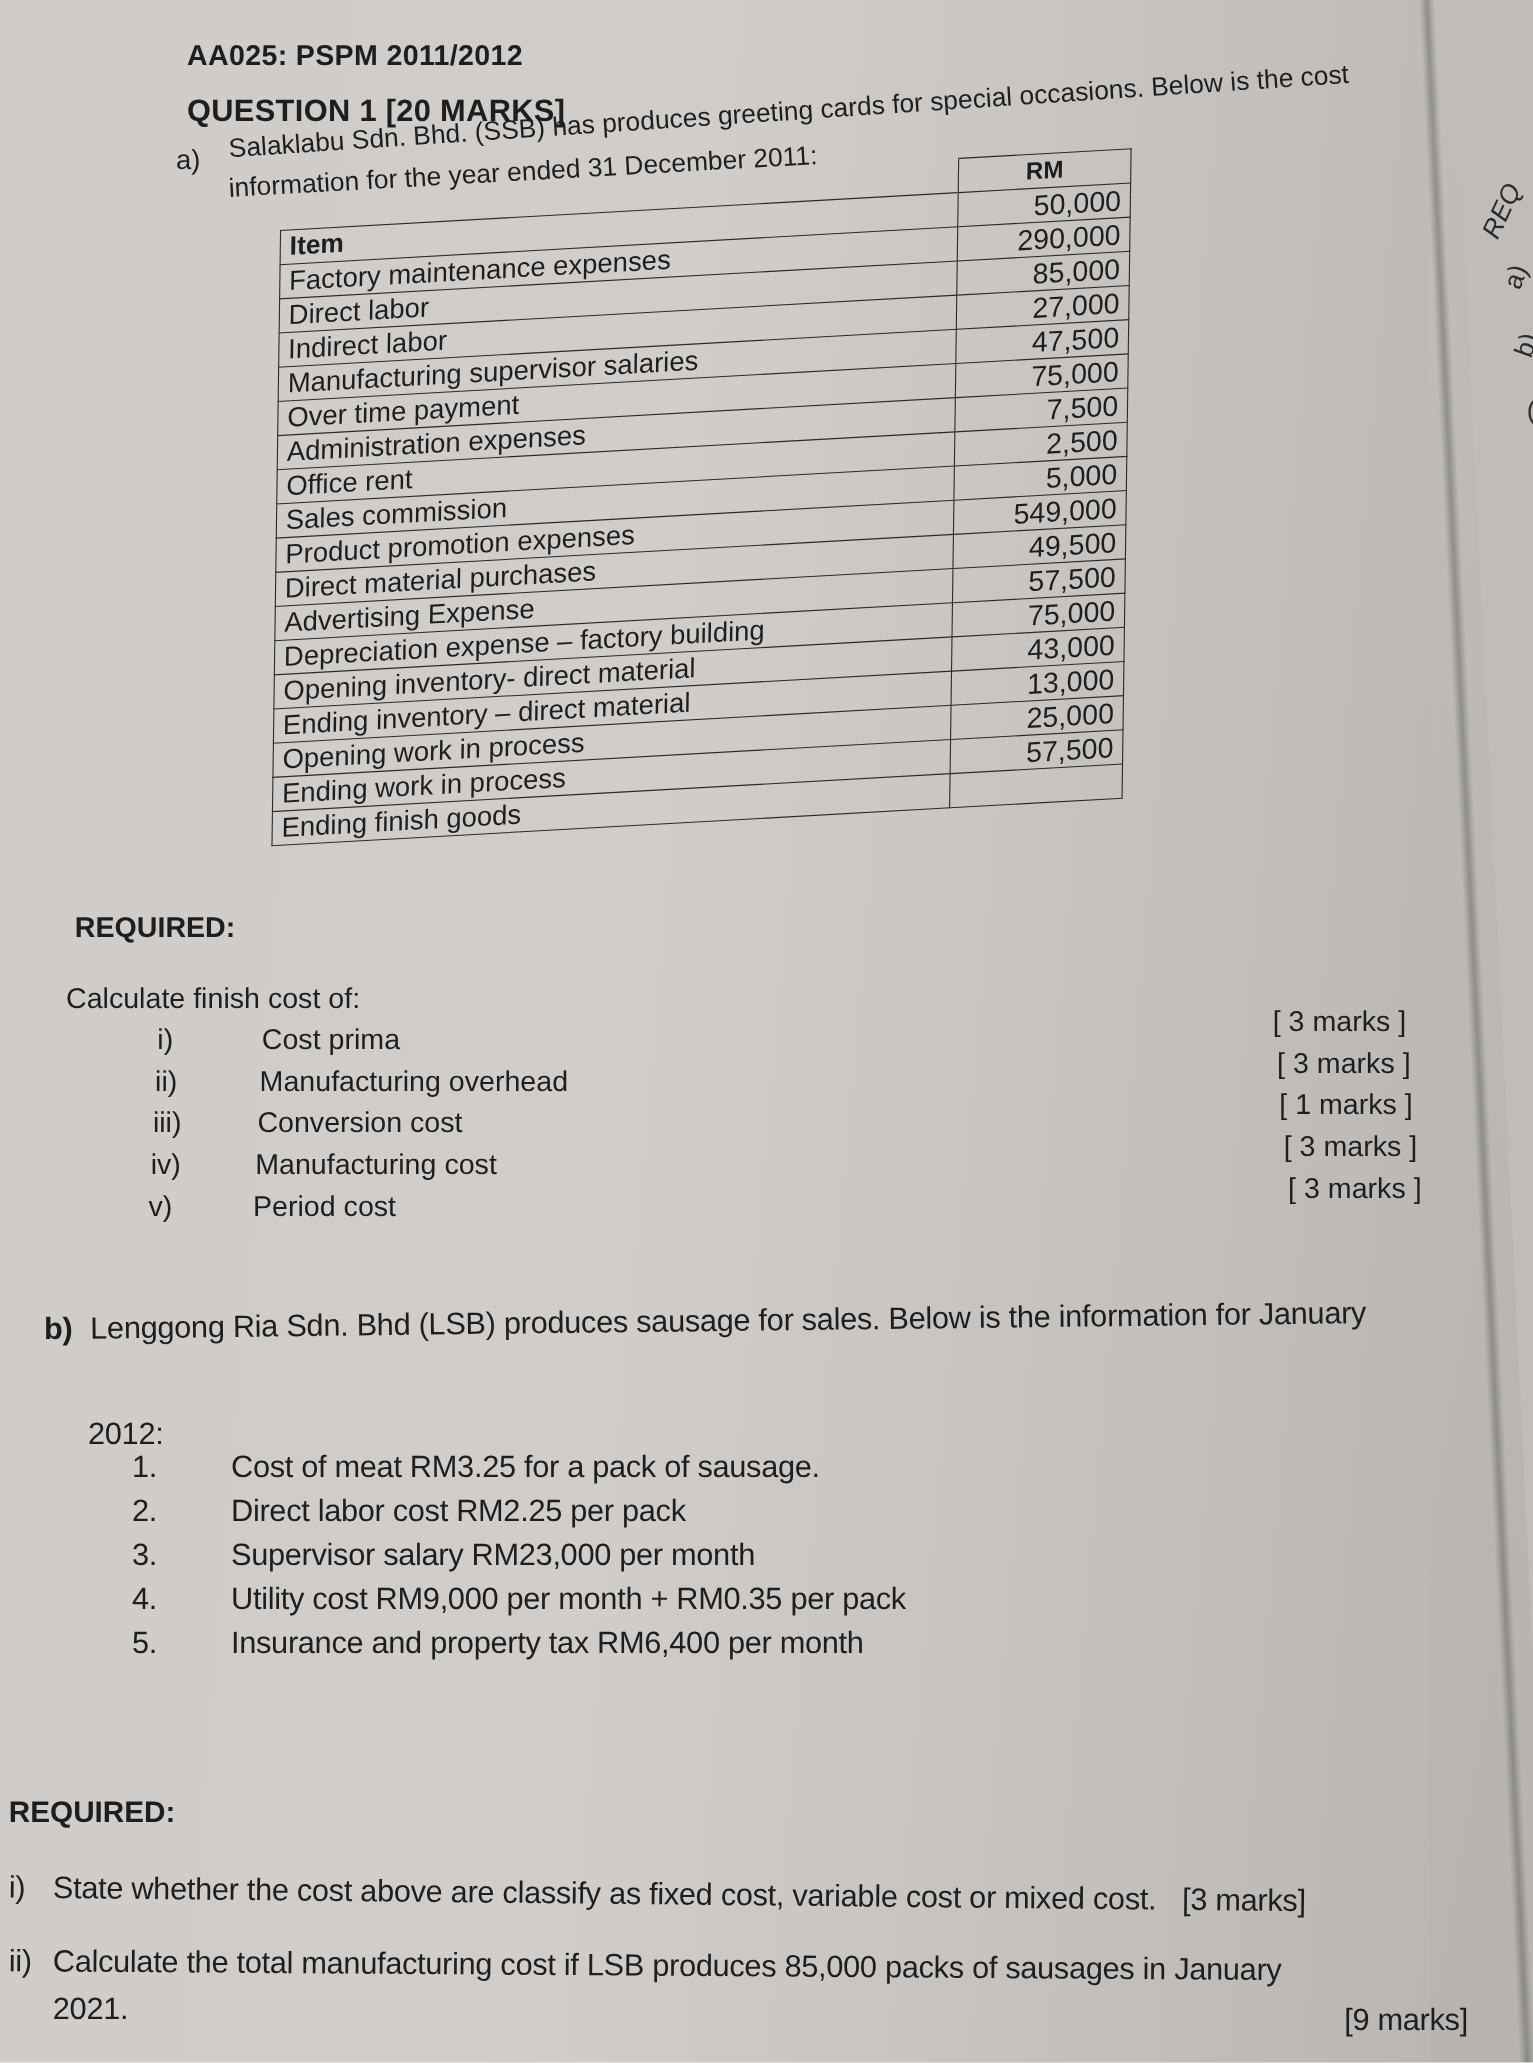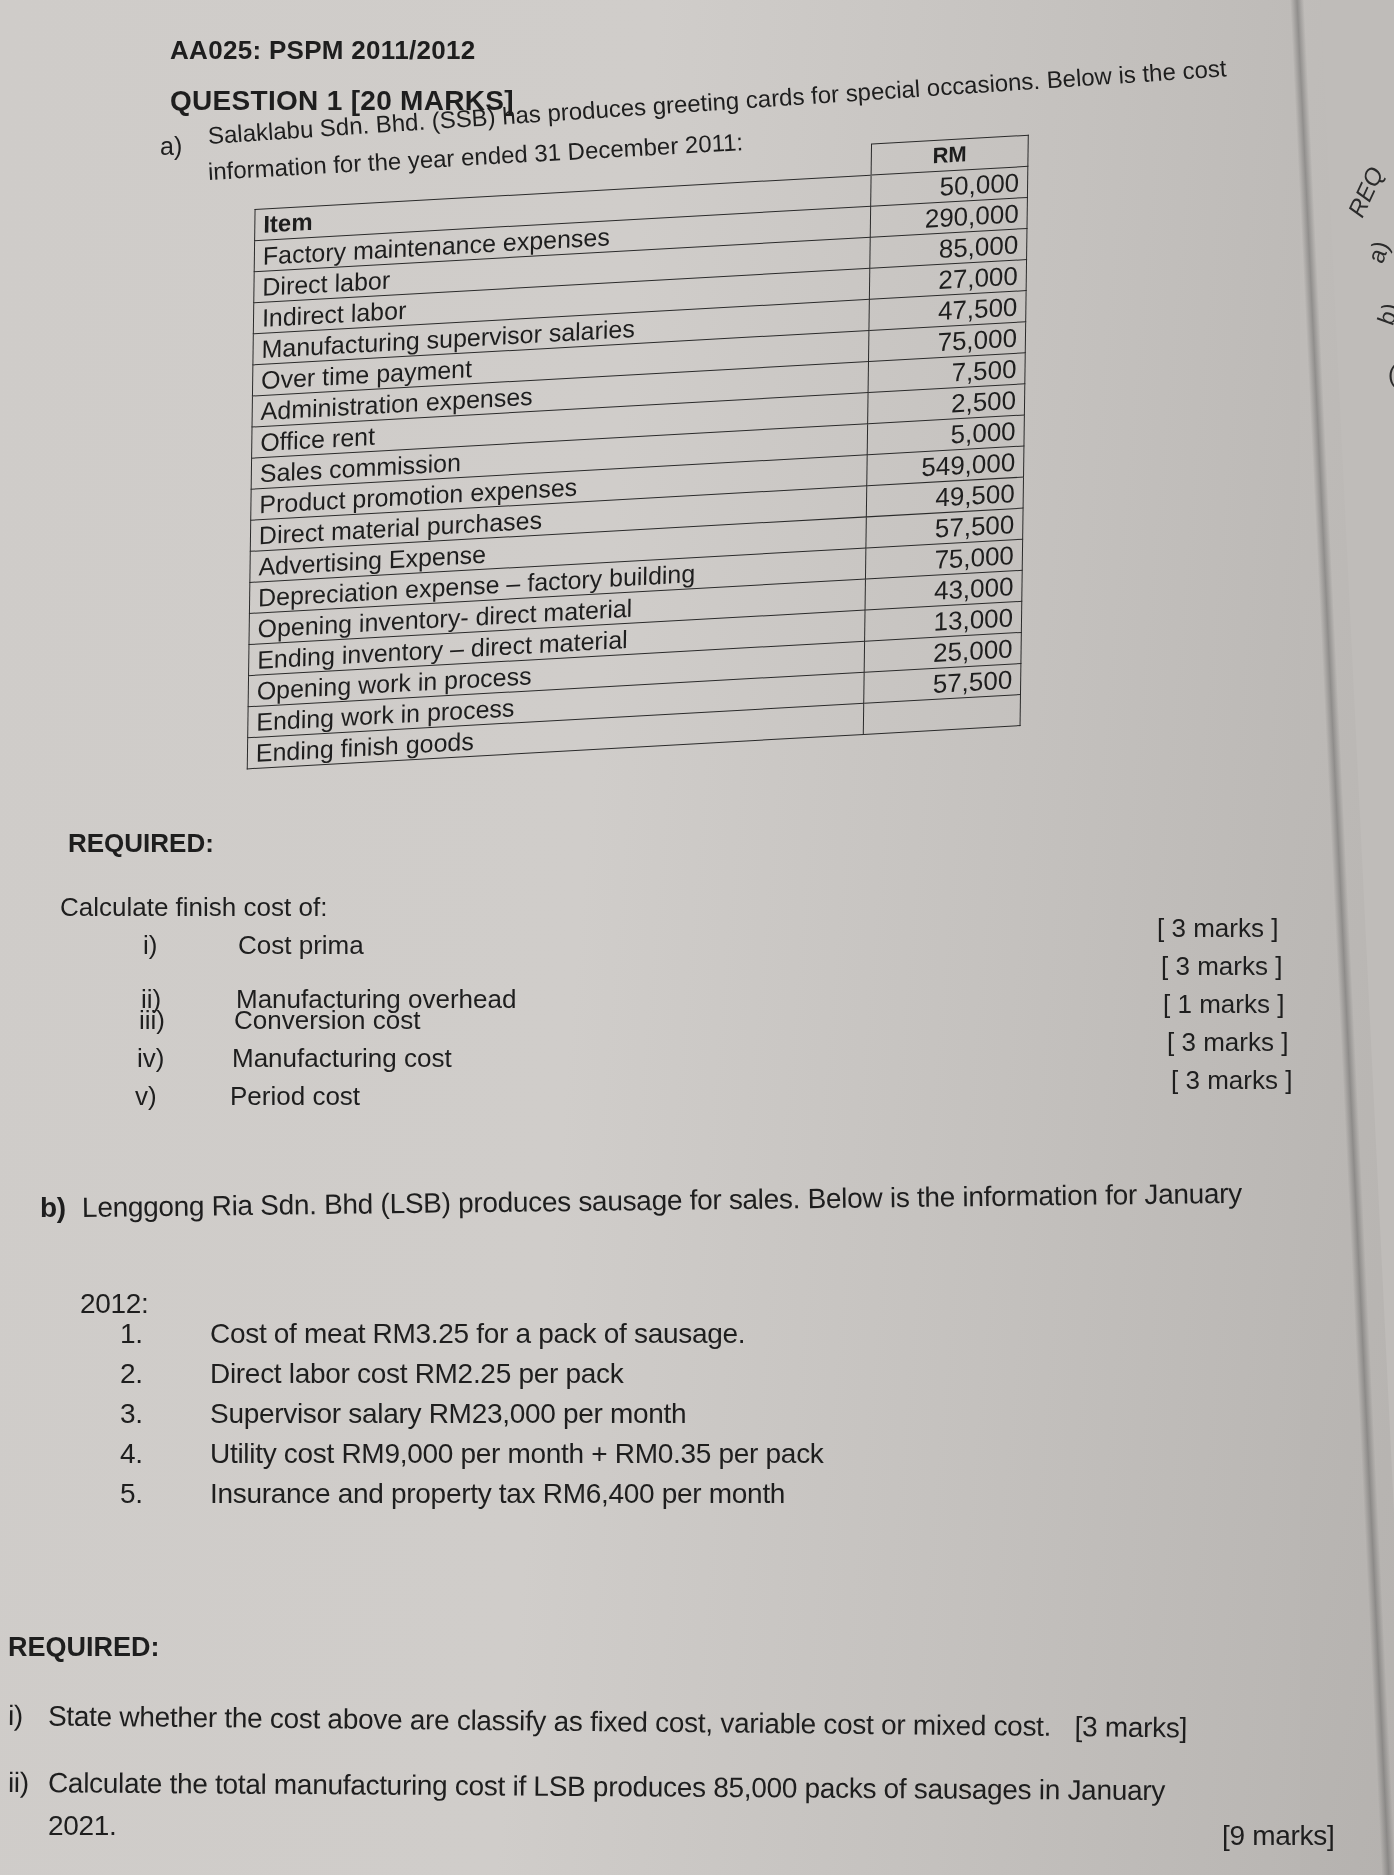"ii) Manufacturing overhead" div.abs { margin-top: 16px -> none }
